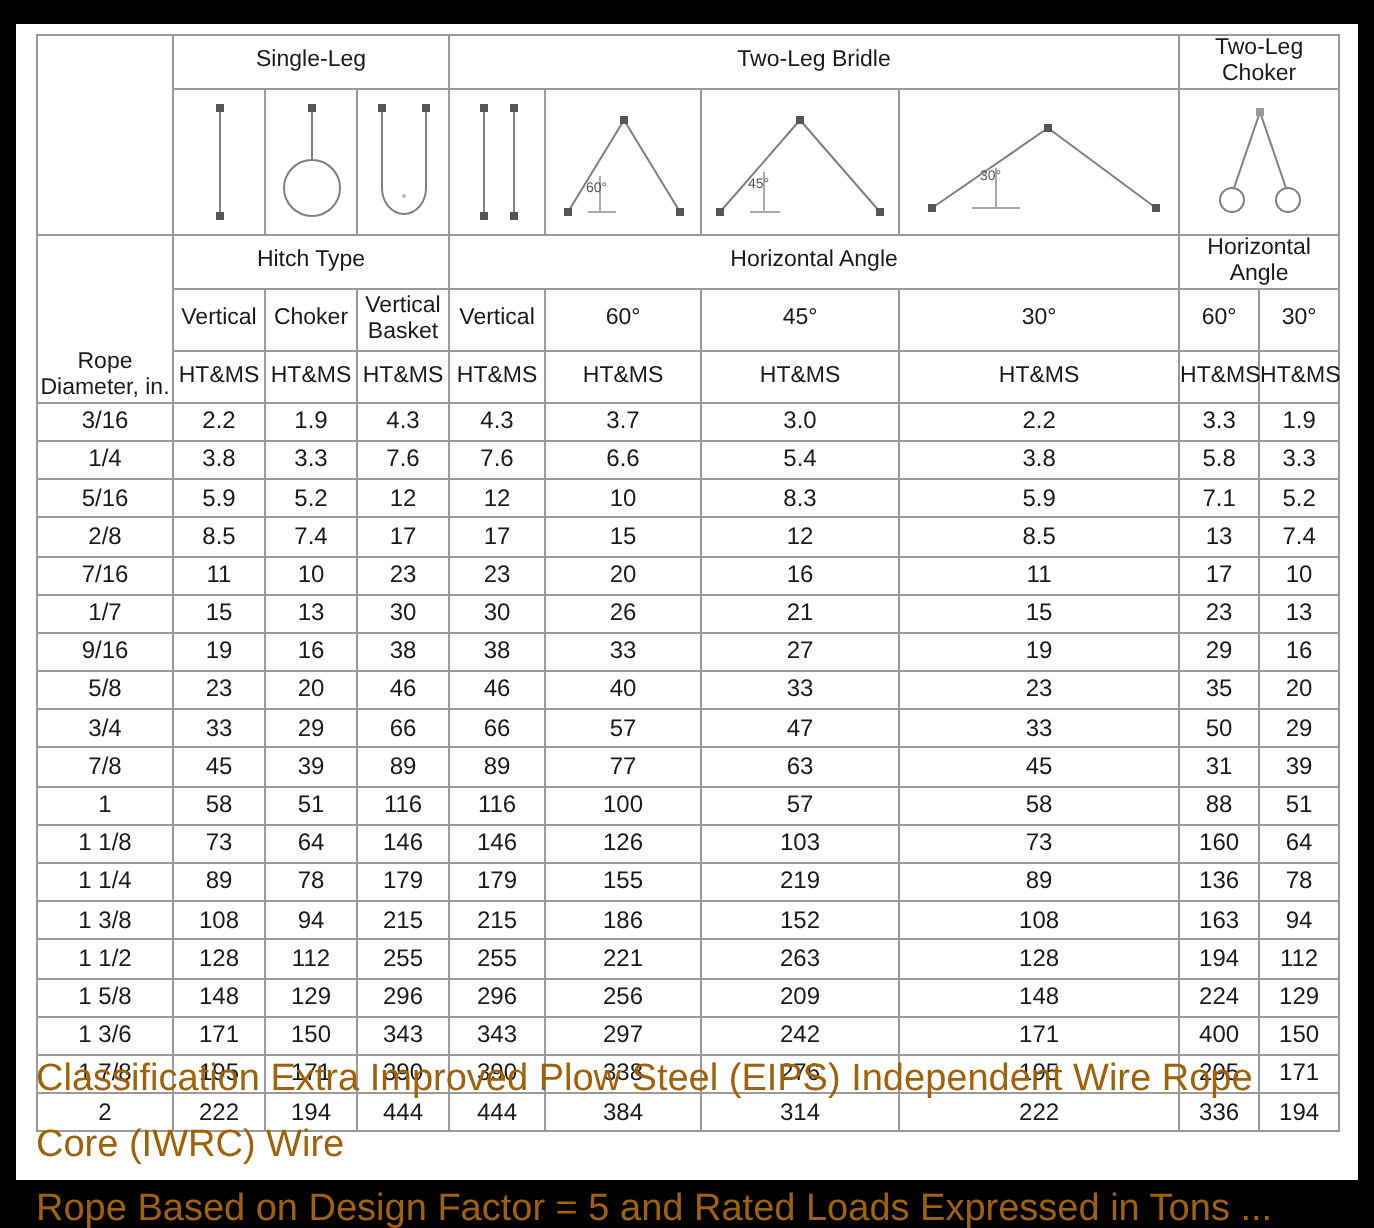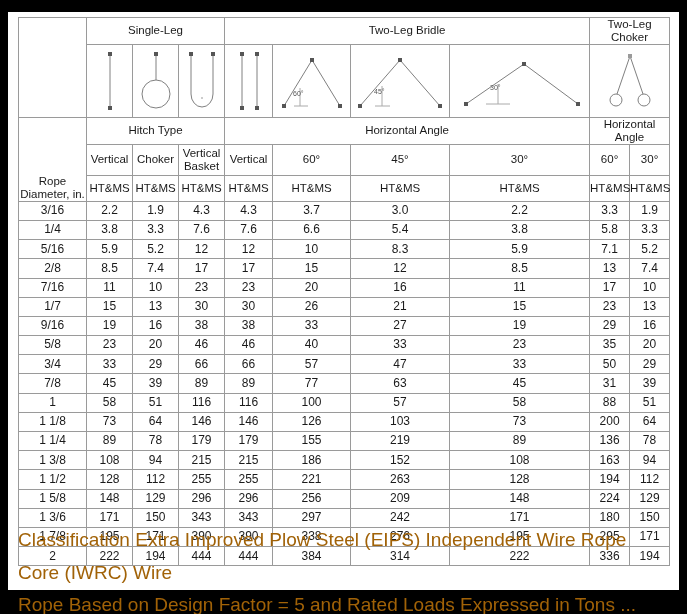"200" td { text: 200 -> 160 }
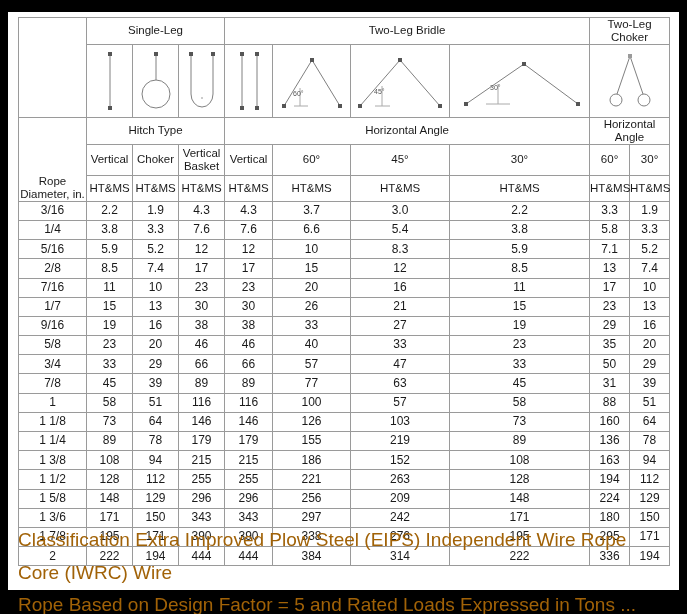"180" td { text: 180 -> 400 }
